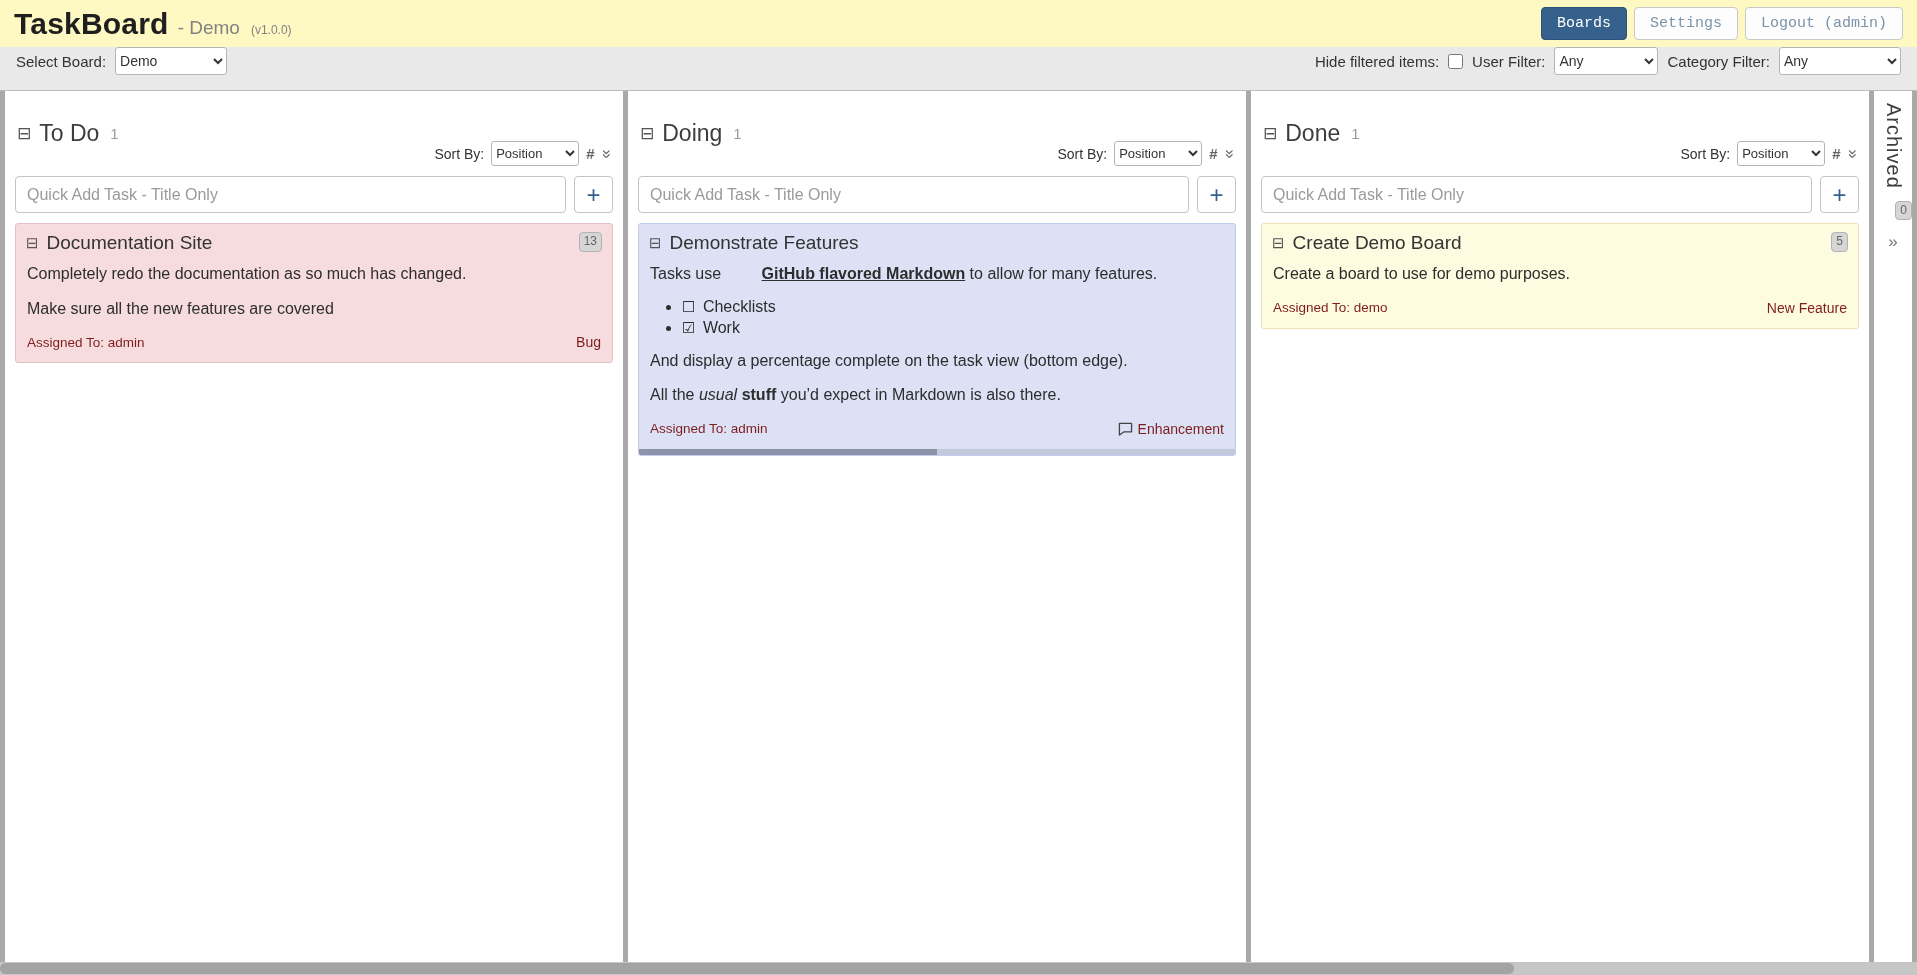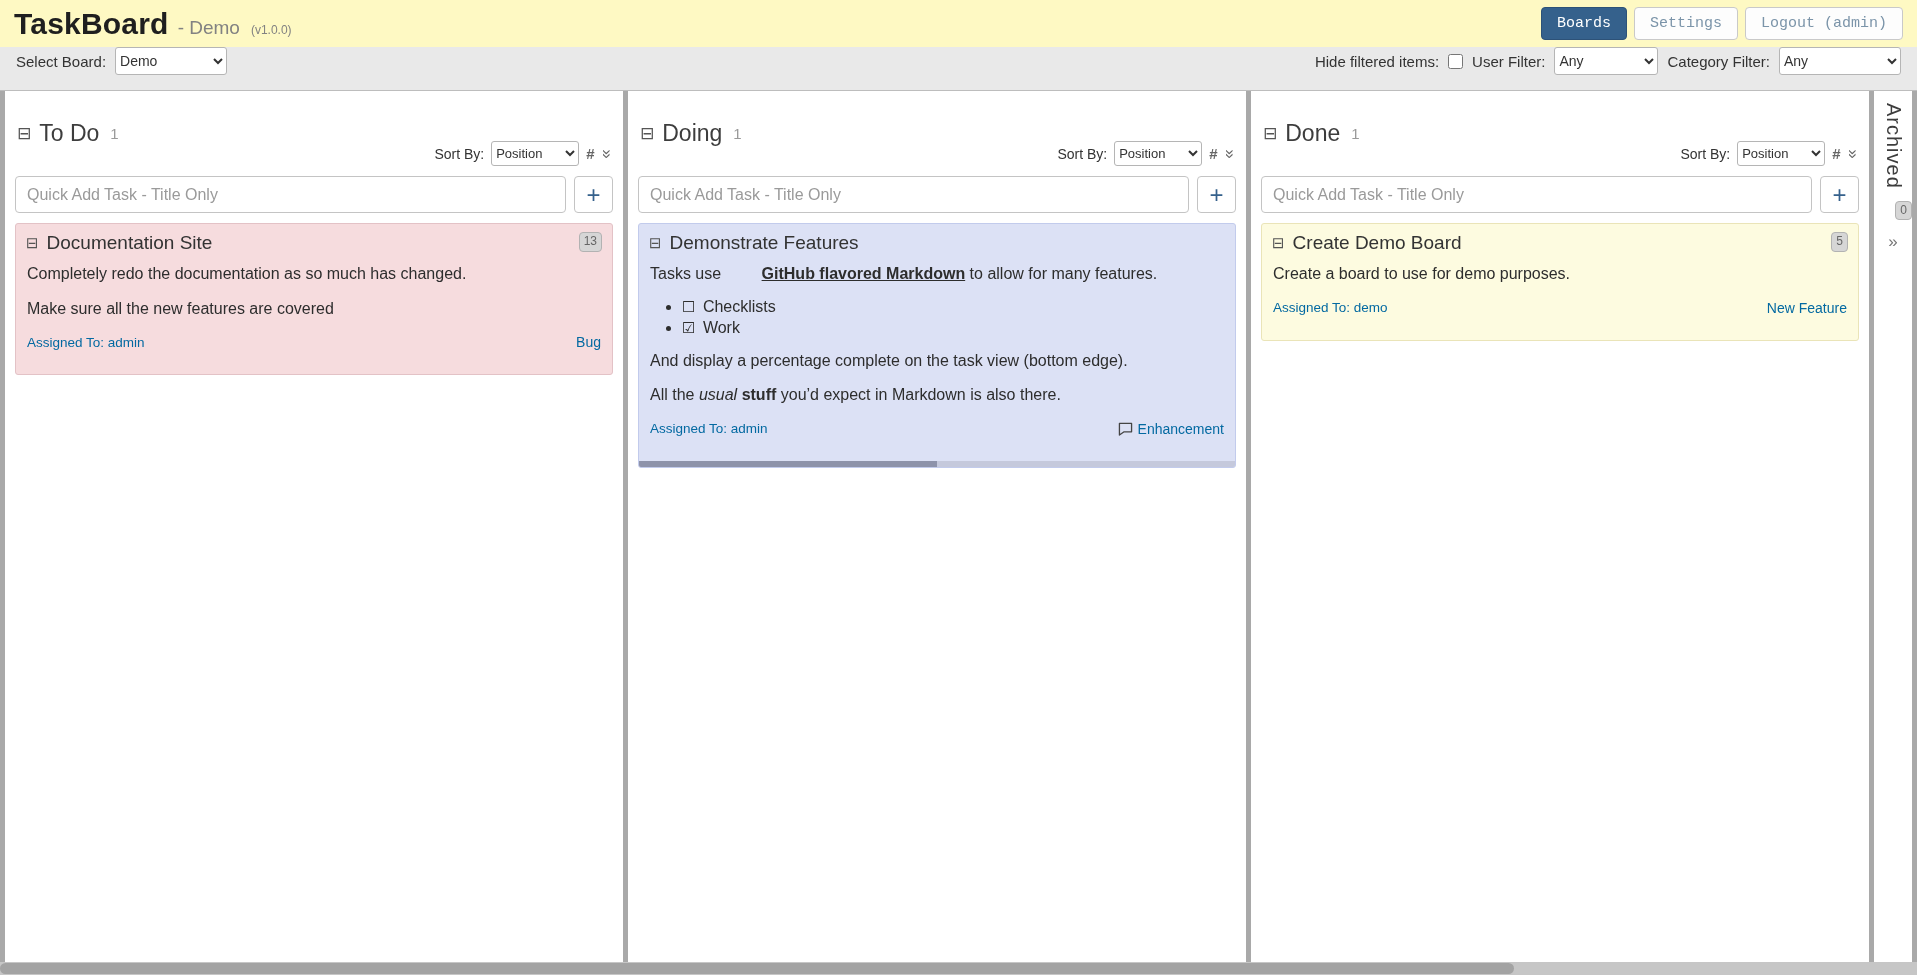"Assigned To: demo" .card-foot { color: #0369a1 -> #7f1d1d; padding: 2px 11px 24px -> 2px 11px 12px }
